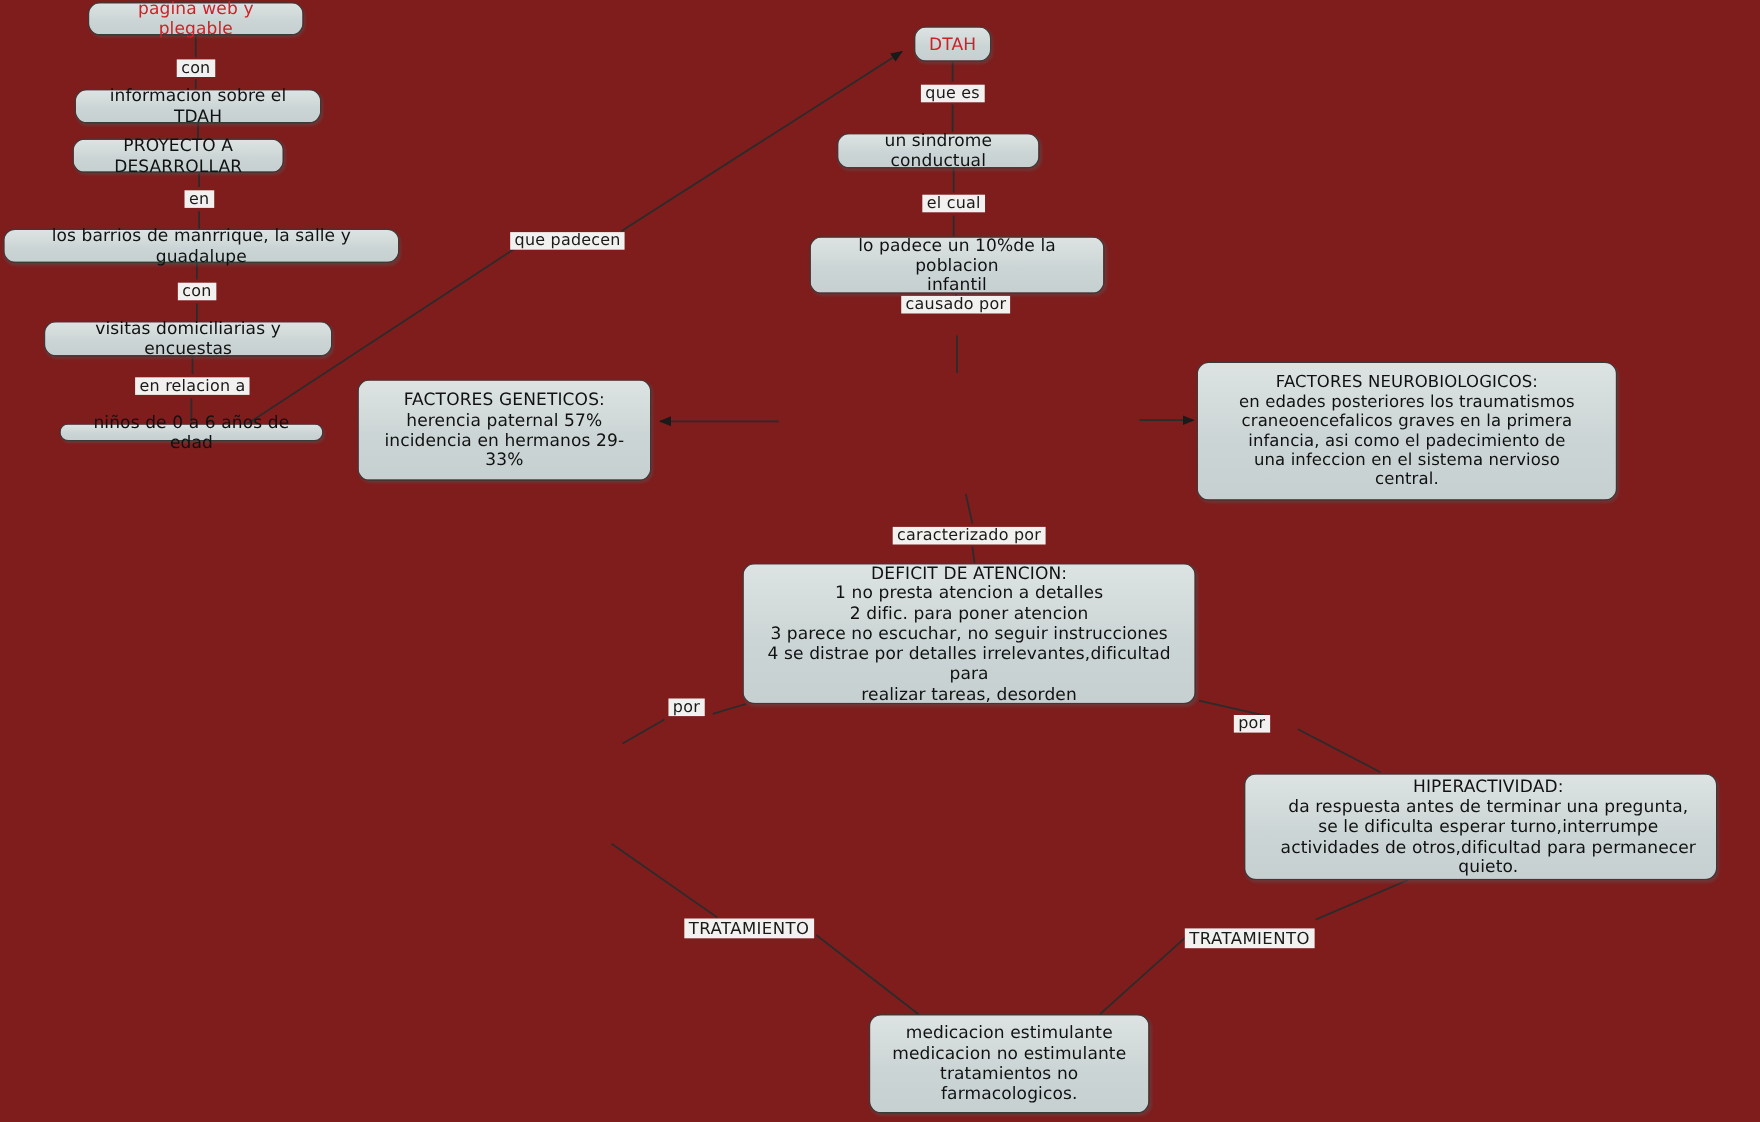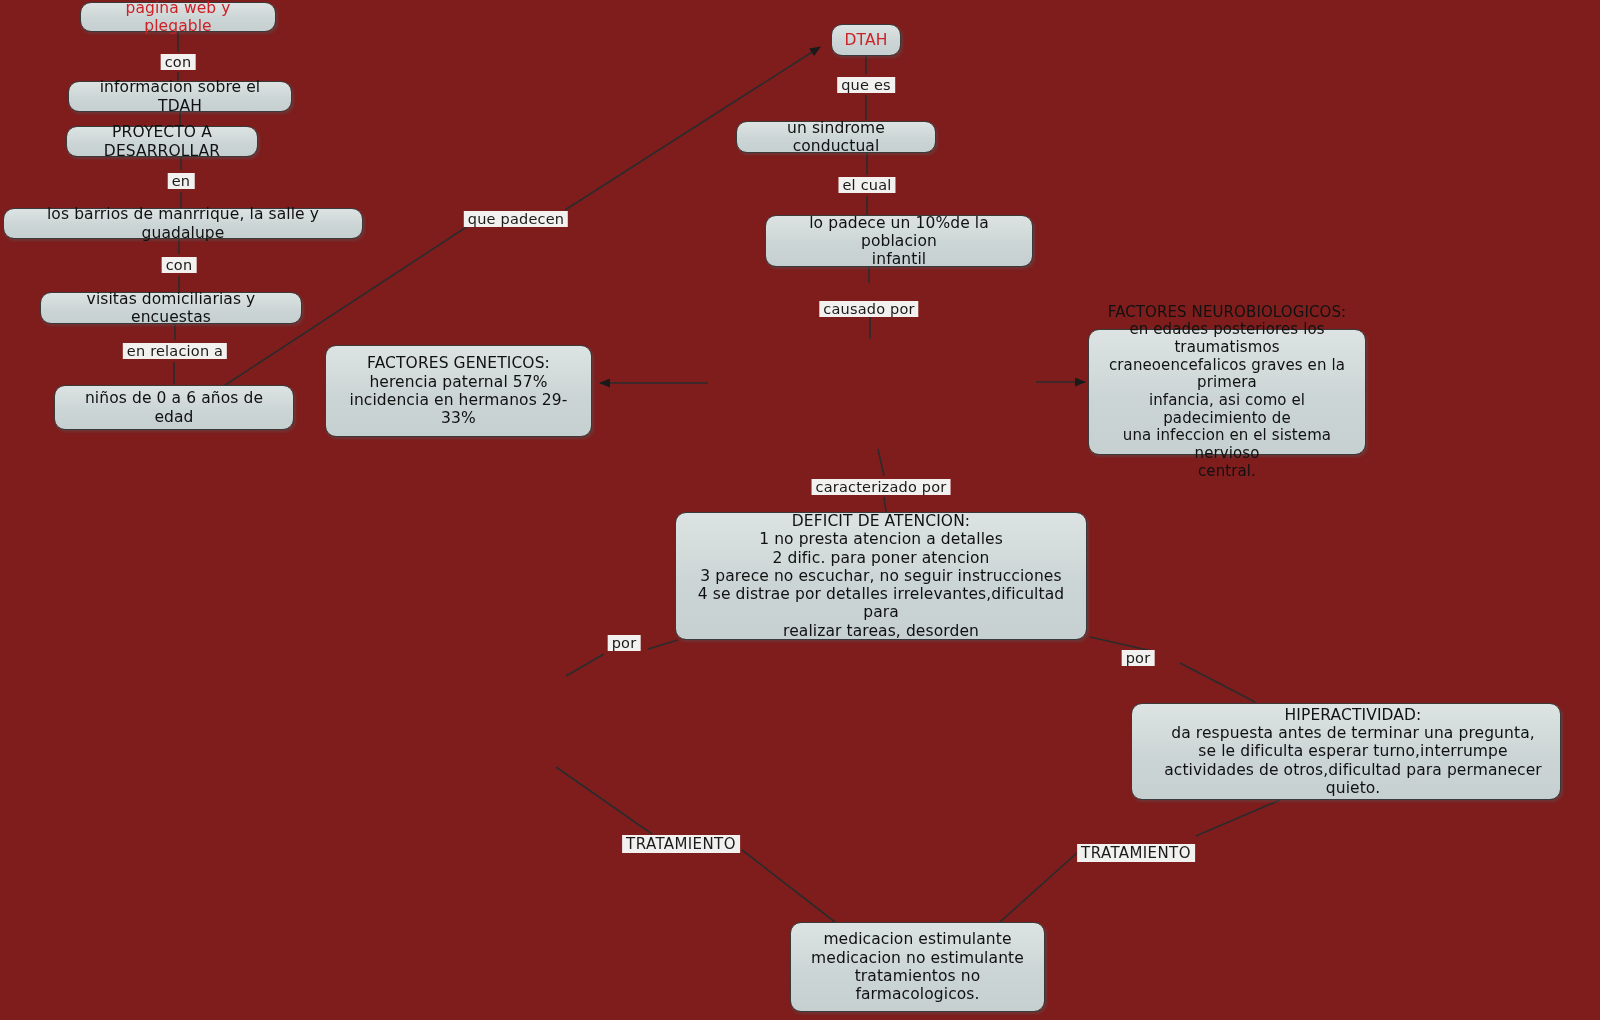"un sindrome conductual" div.node { left: 736px -> 761px; width: 200px -> 184px }
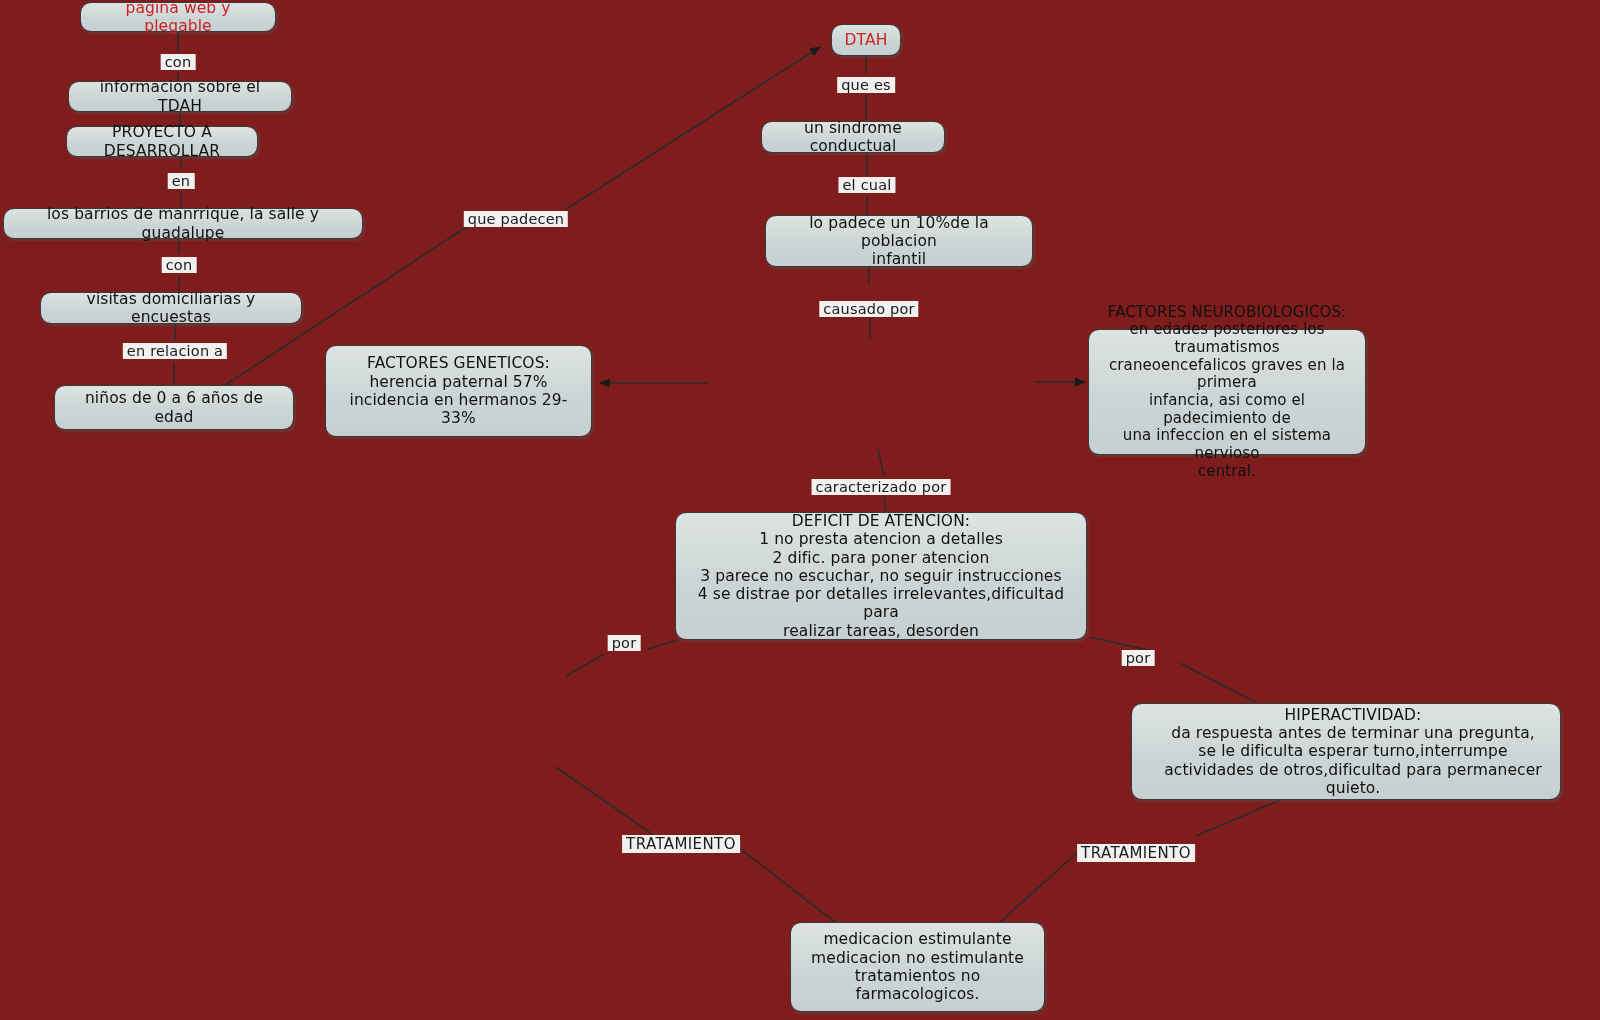"lo padece un 10%de la" div.node { margin-left: 29px -> none }
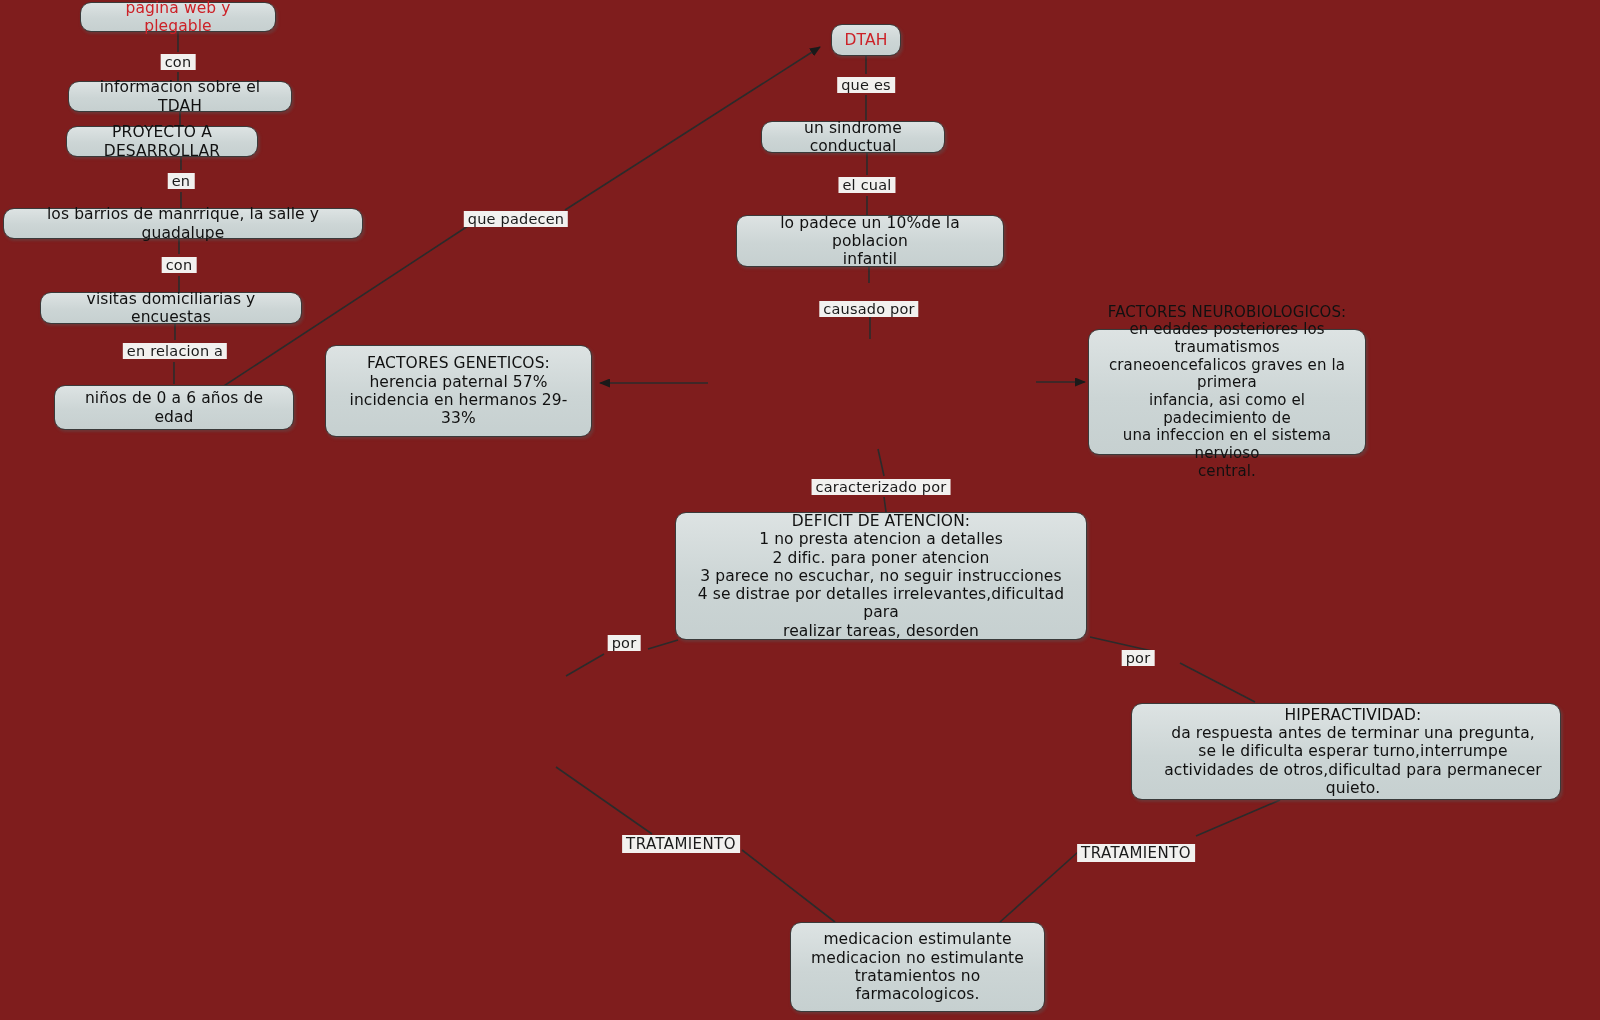"causado por" div.edge-label { top: 309px -> 277px }
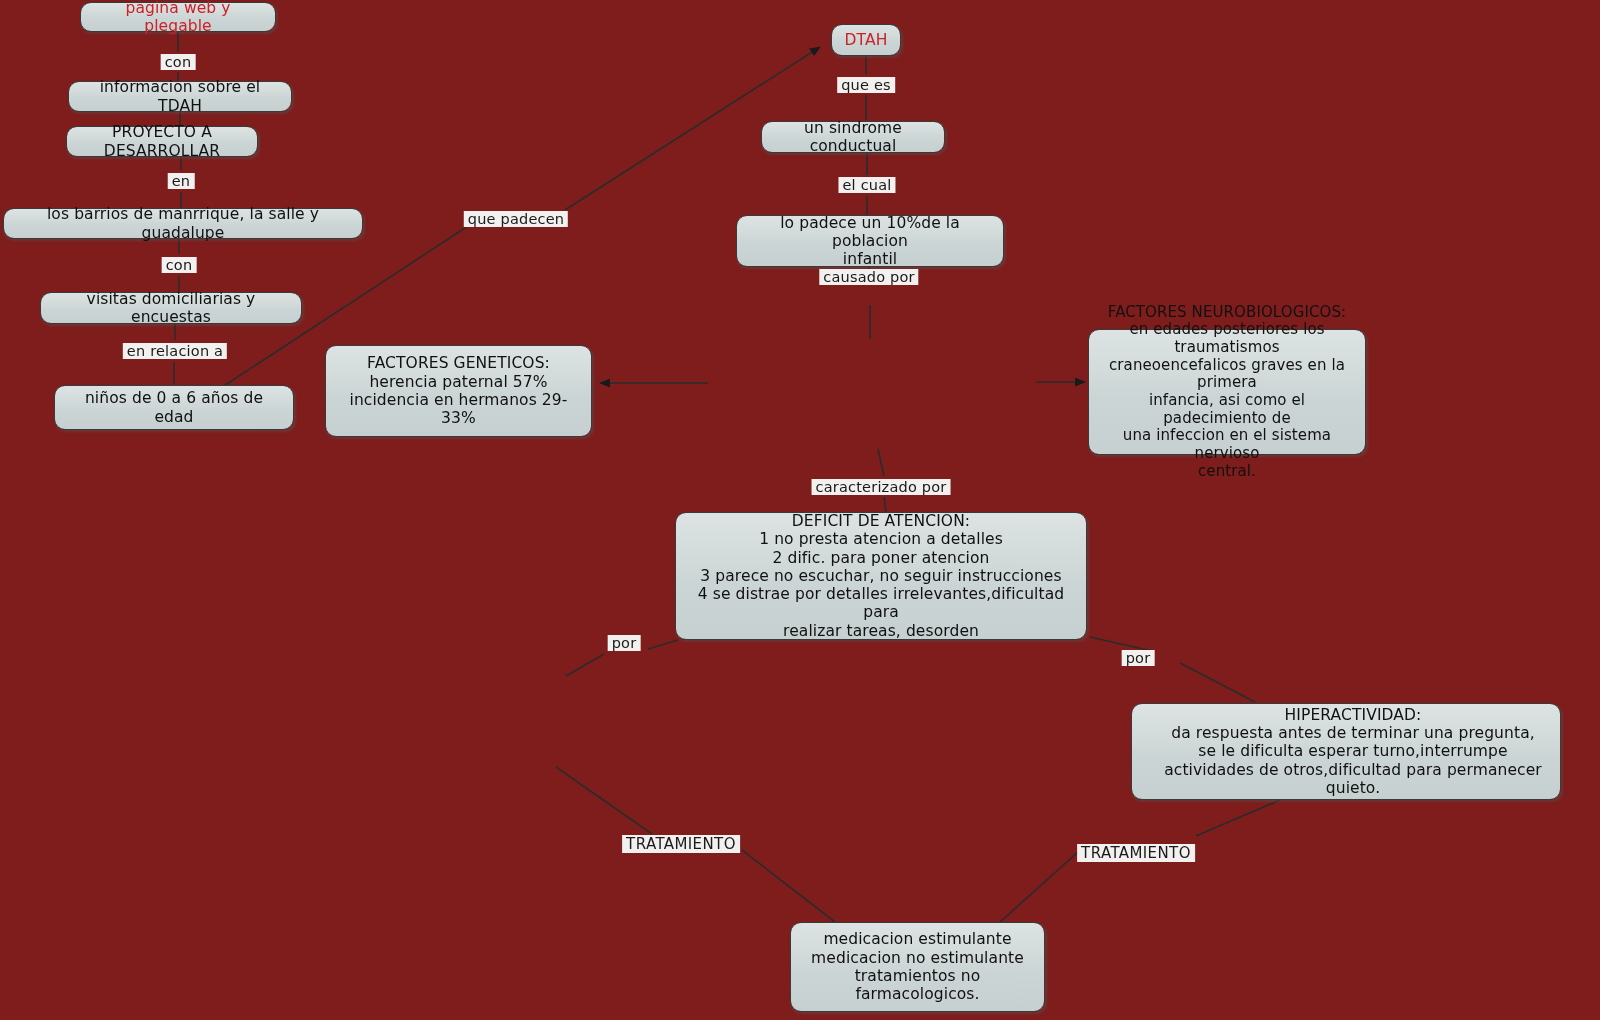"FACTORES NEUROBIOLOGICOS:" div.node { width: 278px -> 382px }
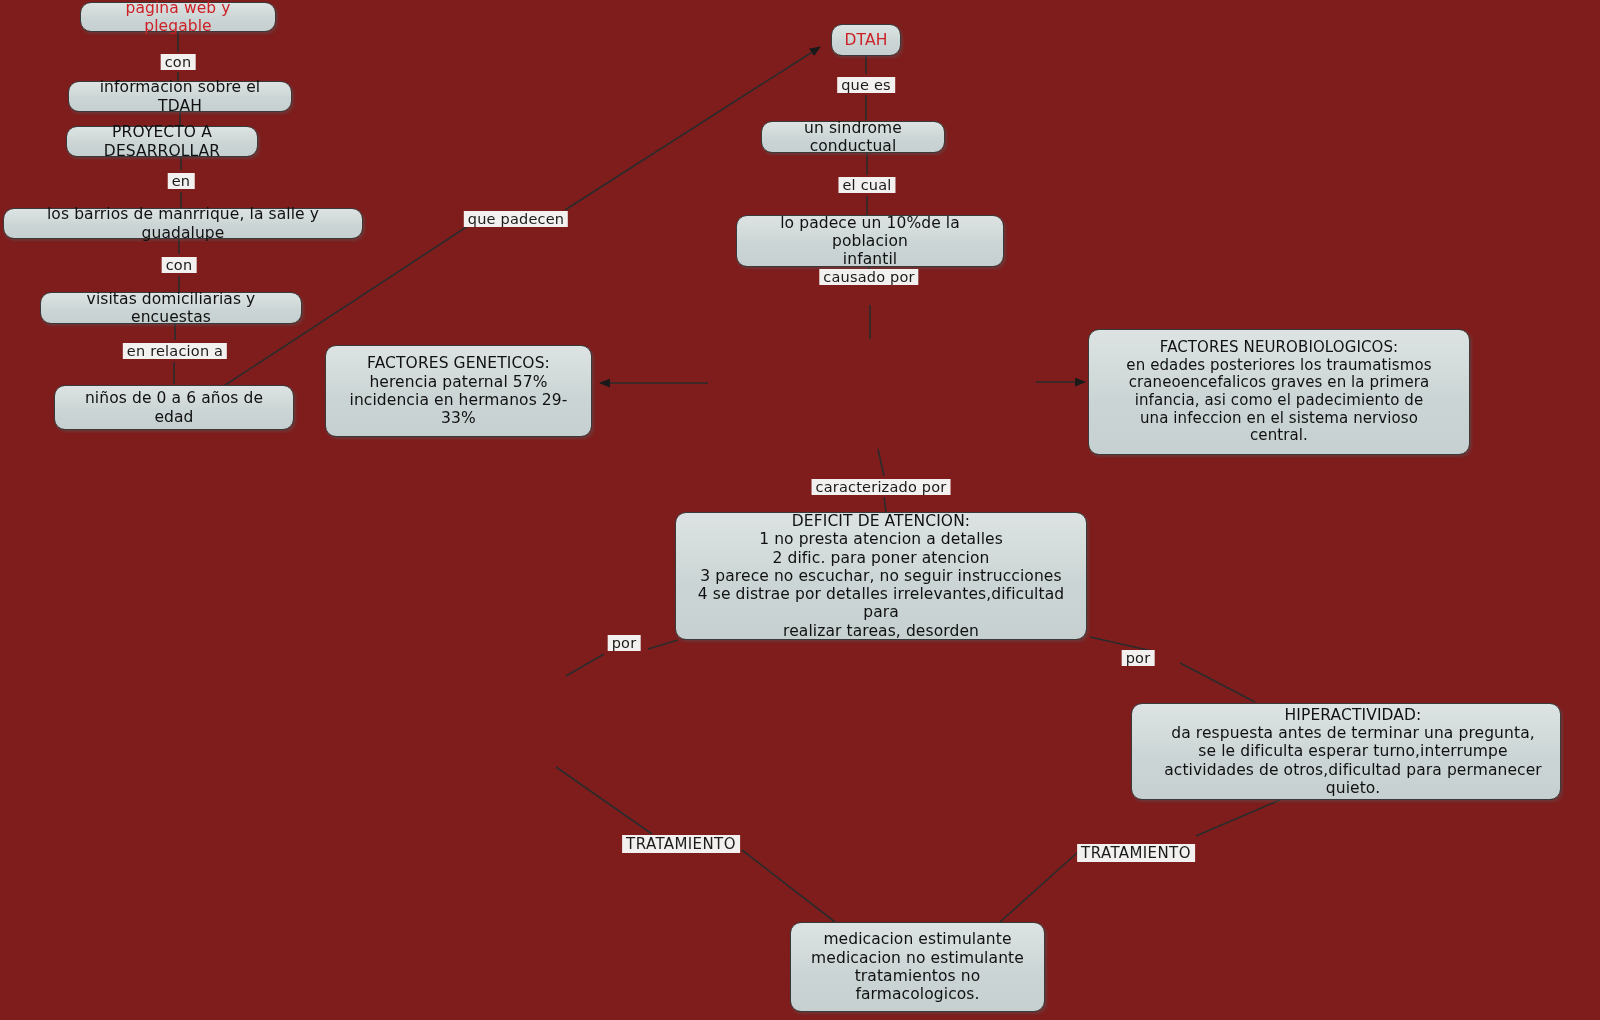"niños de 0 a 6" div.node { height: 45px -> 16px }
